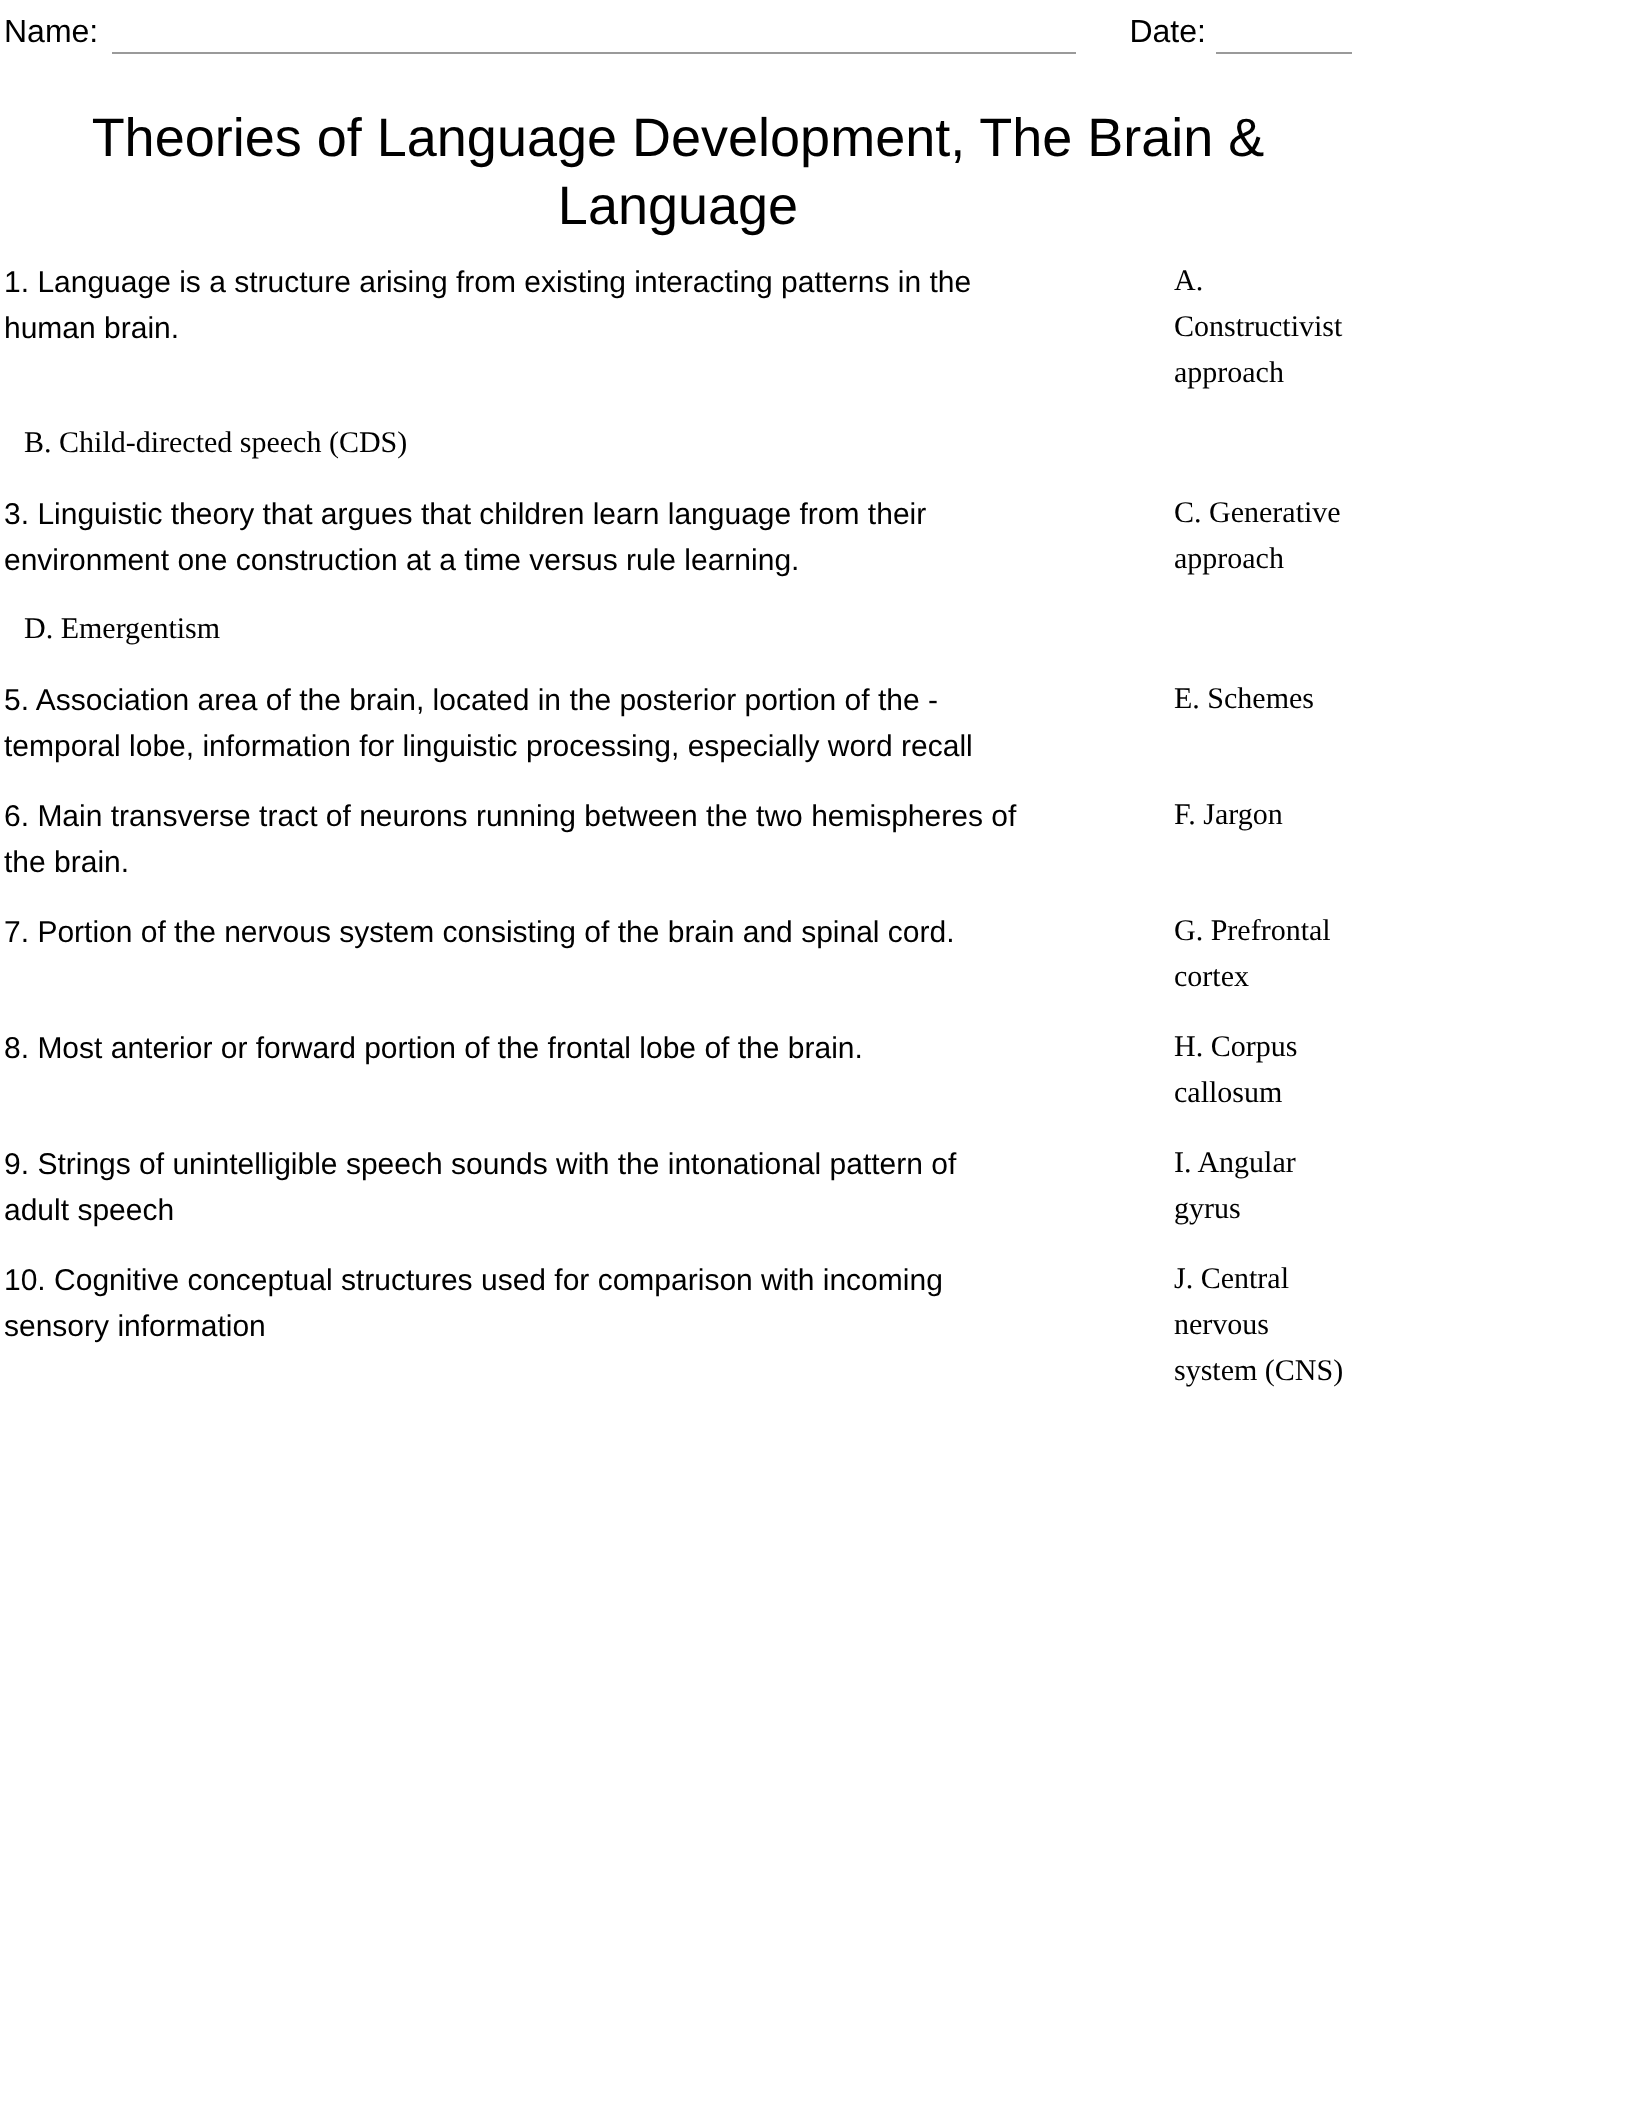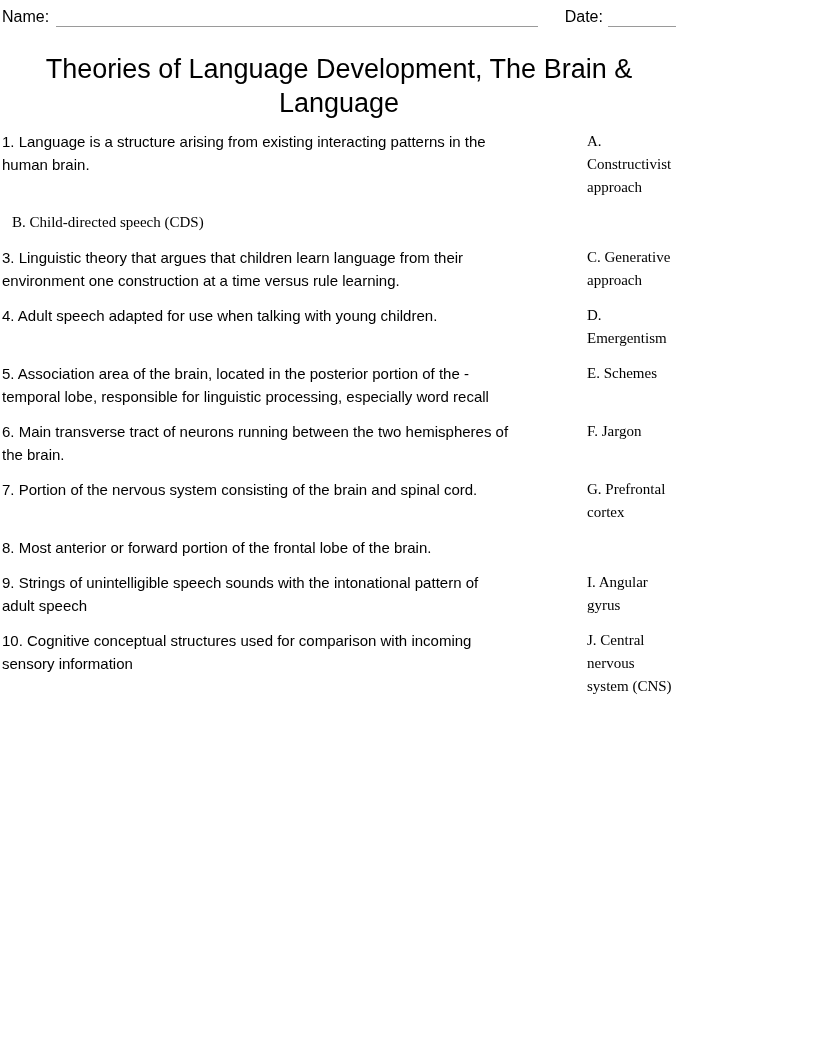"4. Adult speech adapted for" div.q-cell { html: <div> <span>4.</span> <span>Adult speech adapted for use when talking with young children.</span> </div> -> none }
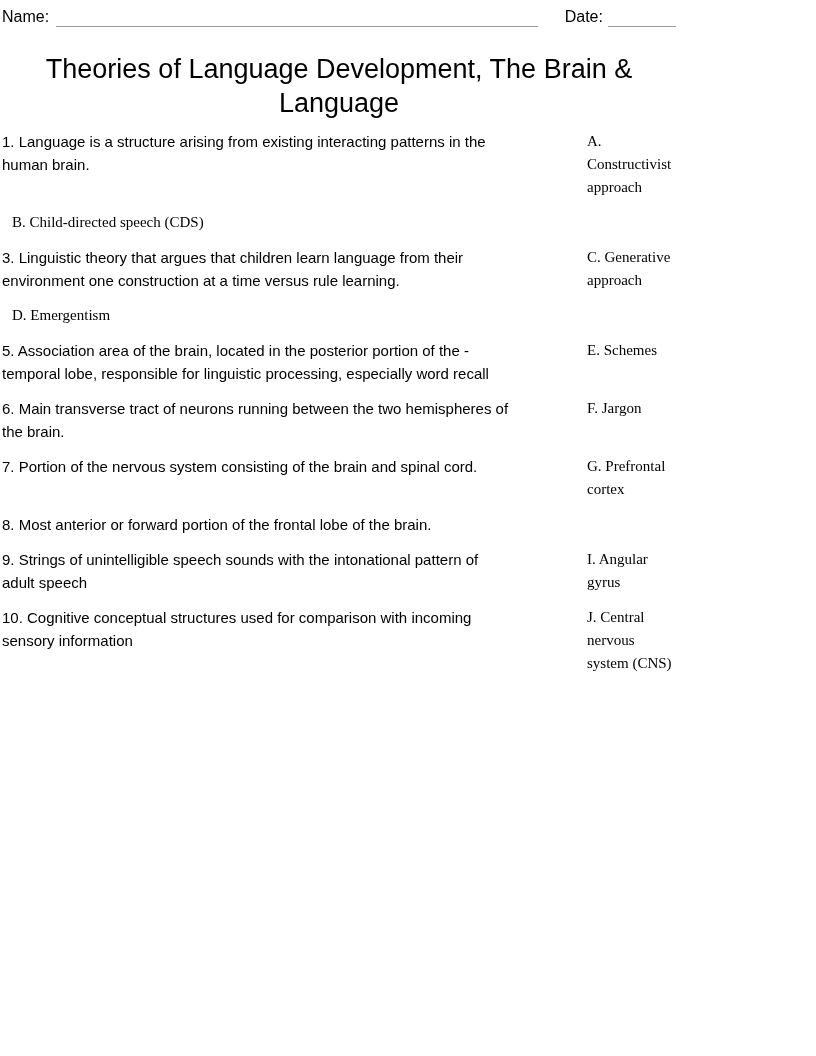"Association area of the brain," span.pre { text: responsible -> information }
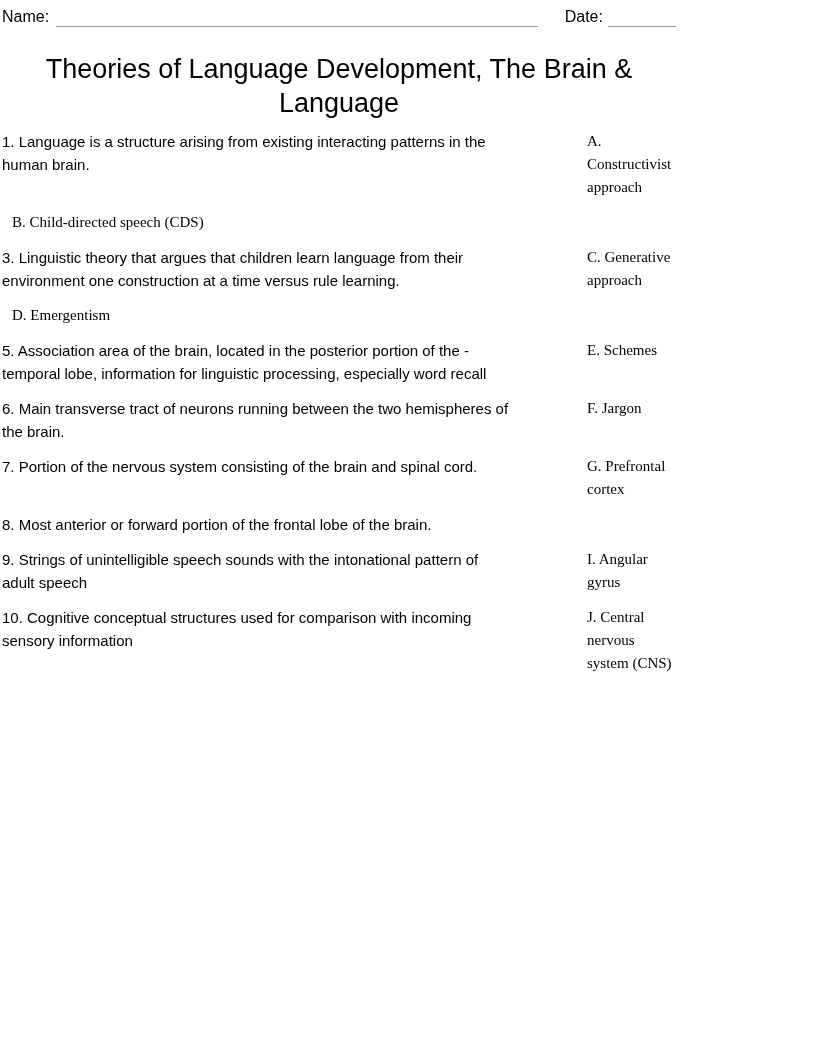"H. Corpus callosum" div.a-cell { html: none -> <div> <span>H.</span> <span>Corpus callosum</span> </div> }
